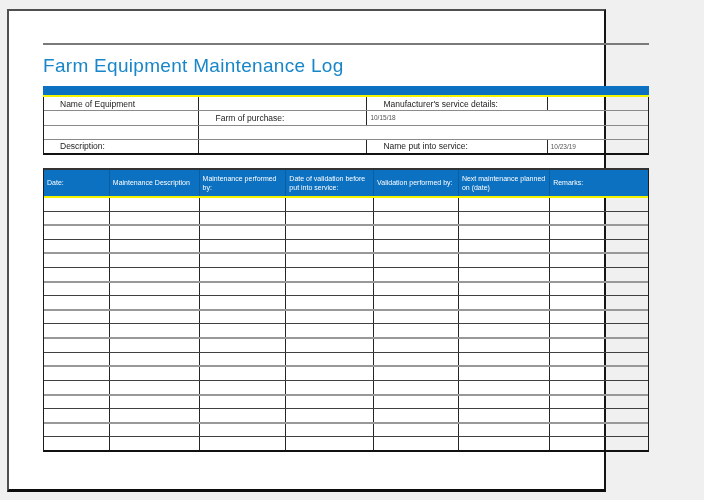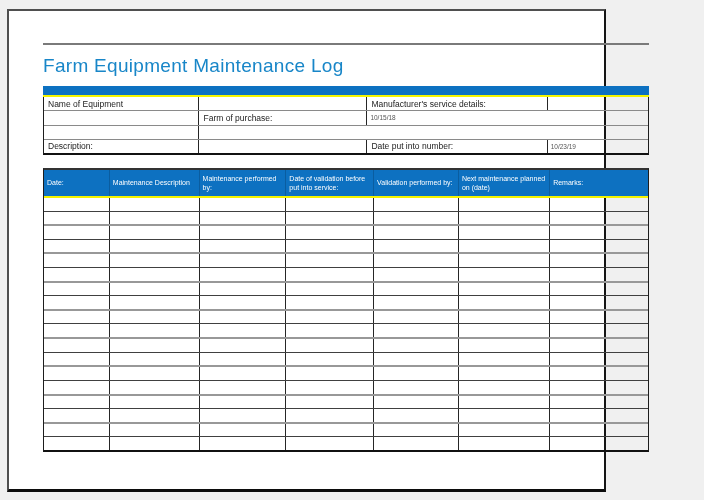"Name of Equipment" .info-label-cell { margin-left: none -> 12px }
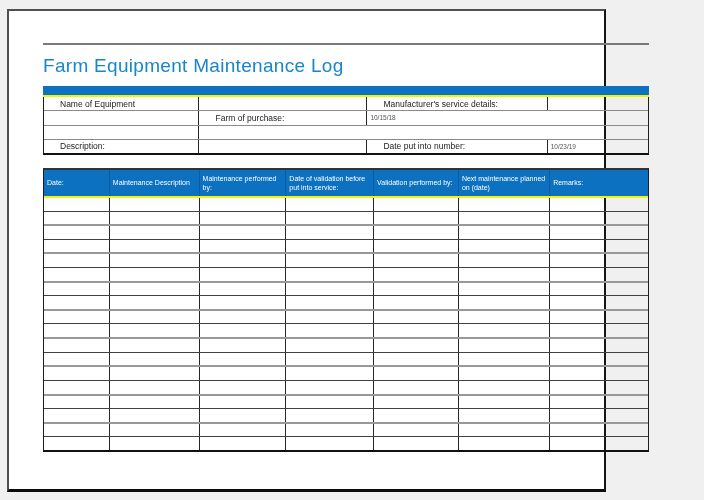"Date put into number:" div.info-label-cell { text: Date put into number -> Name put into service }
